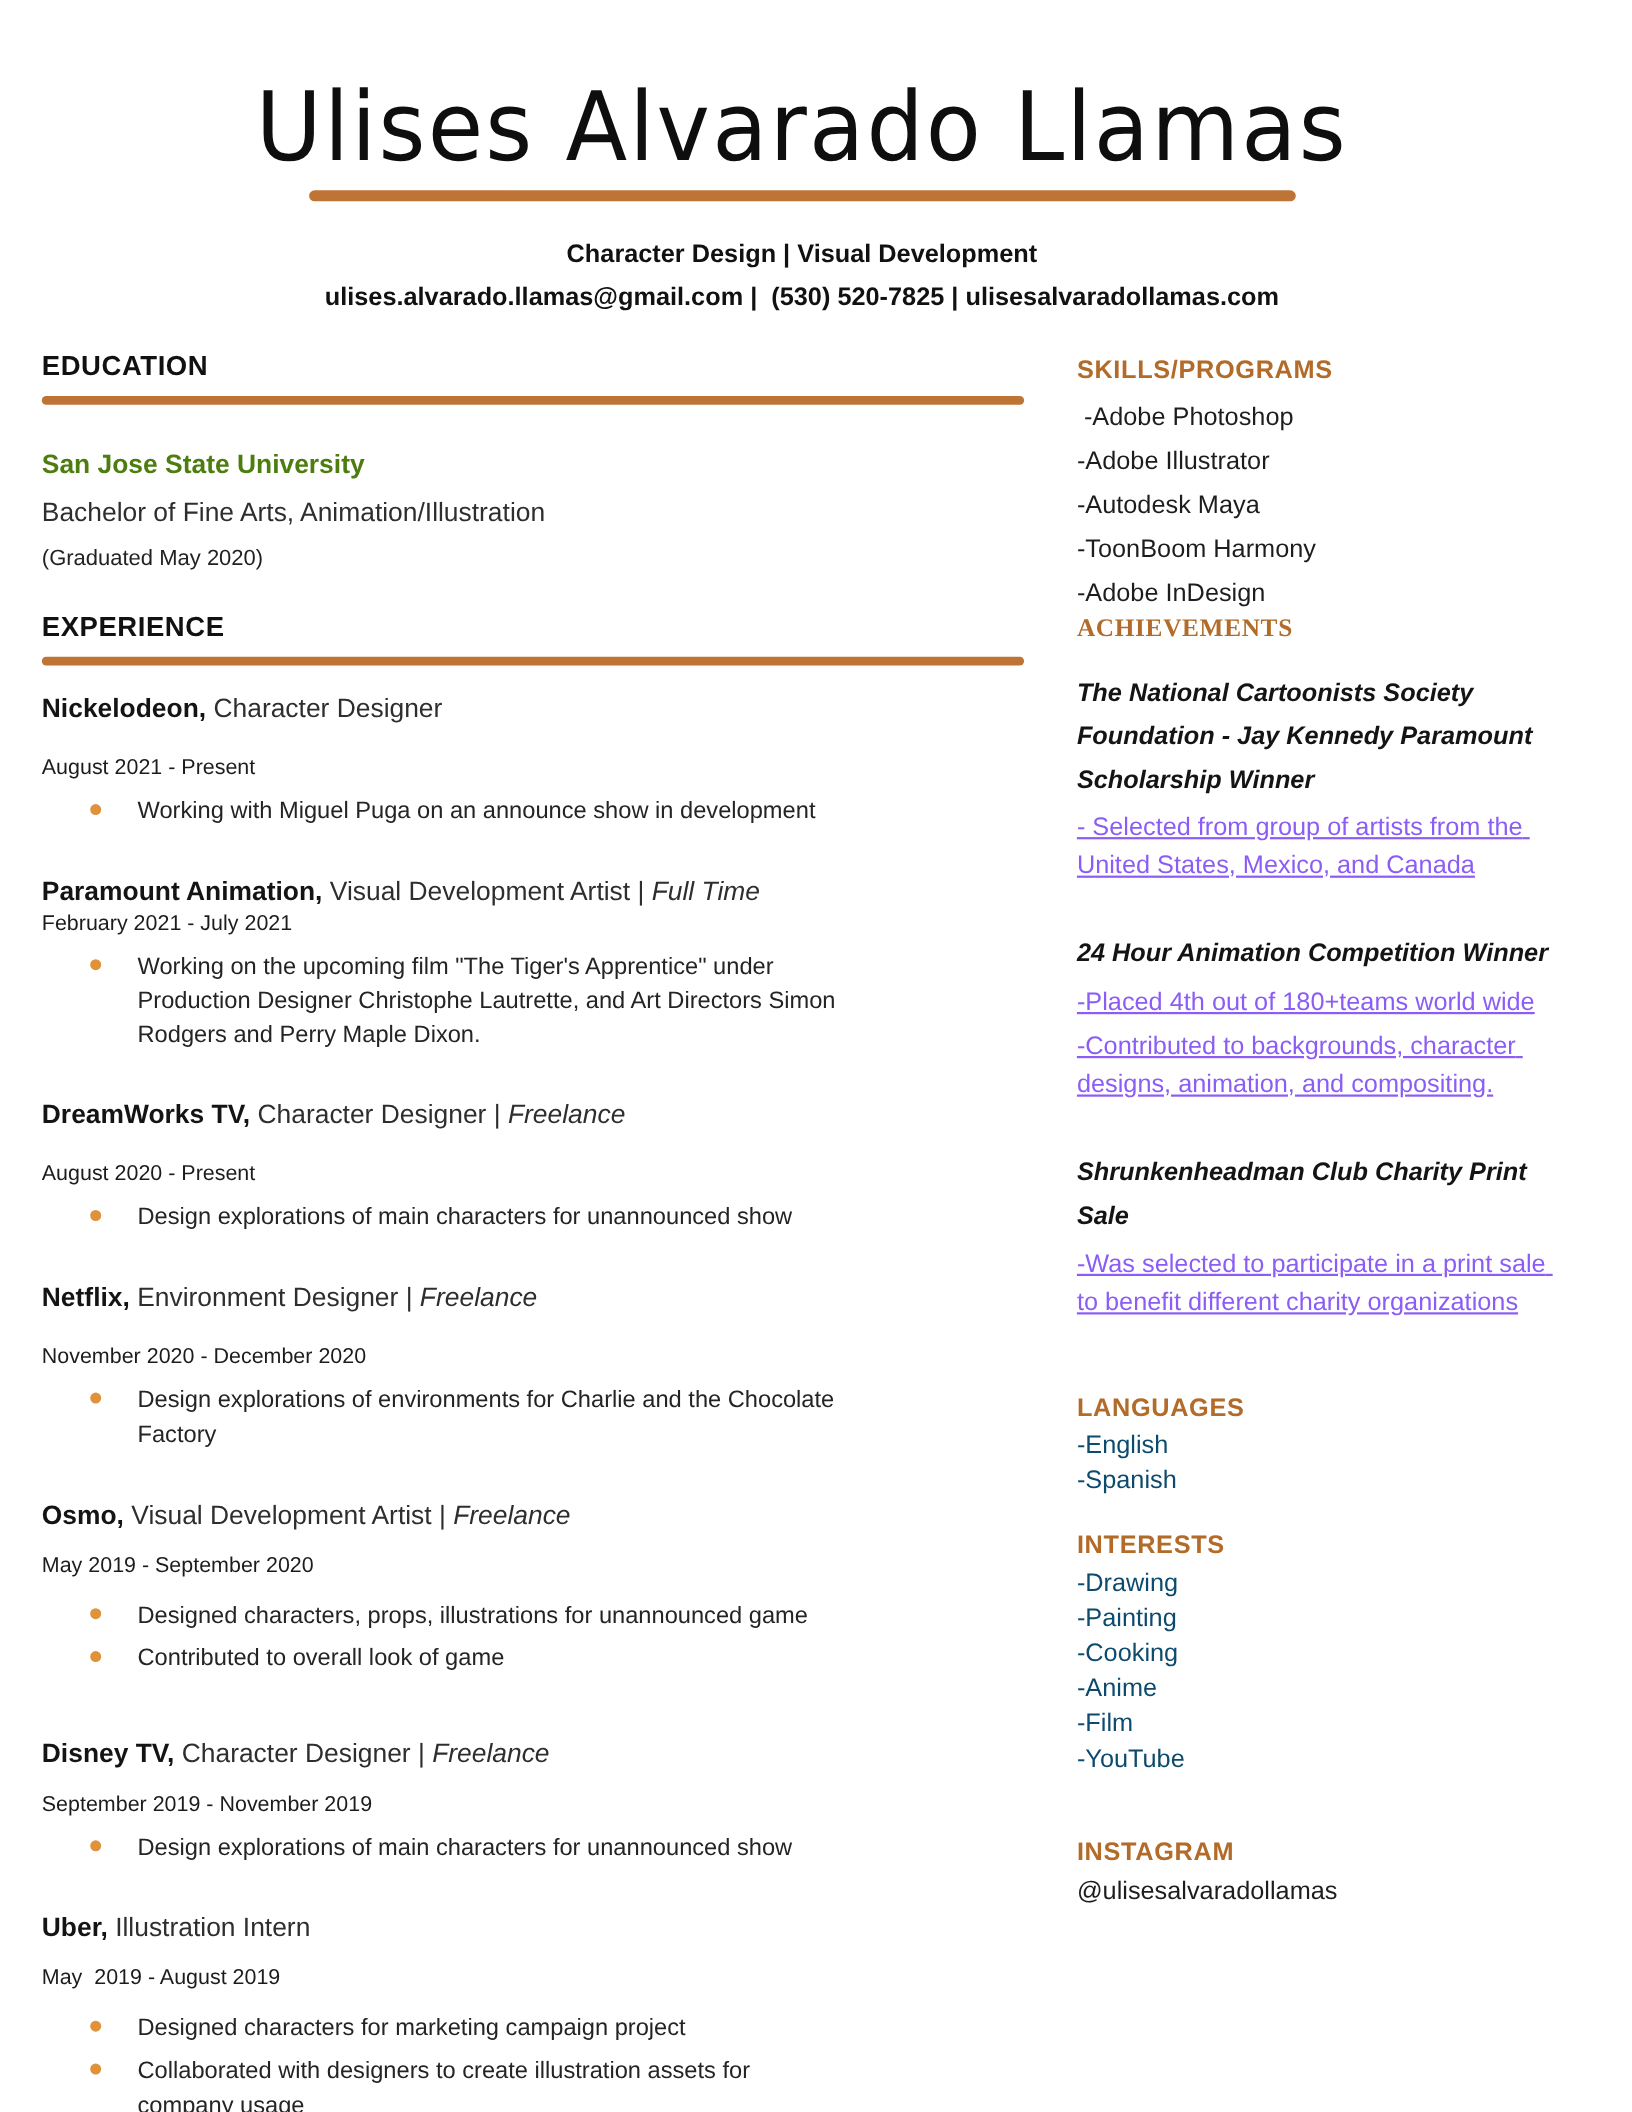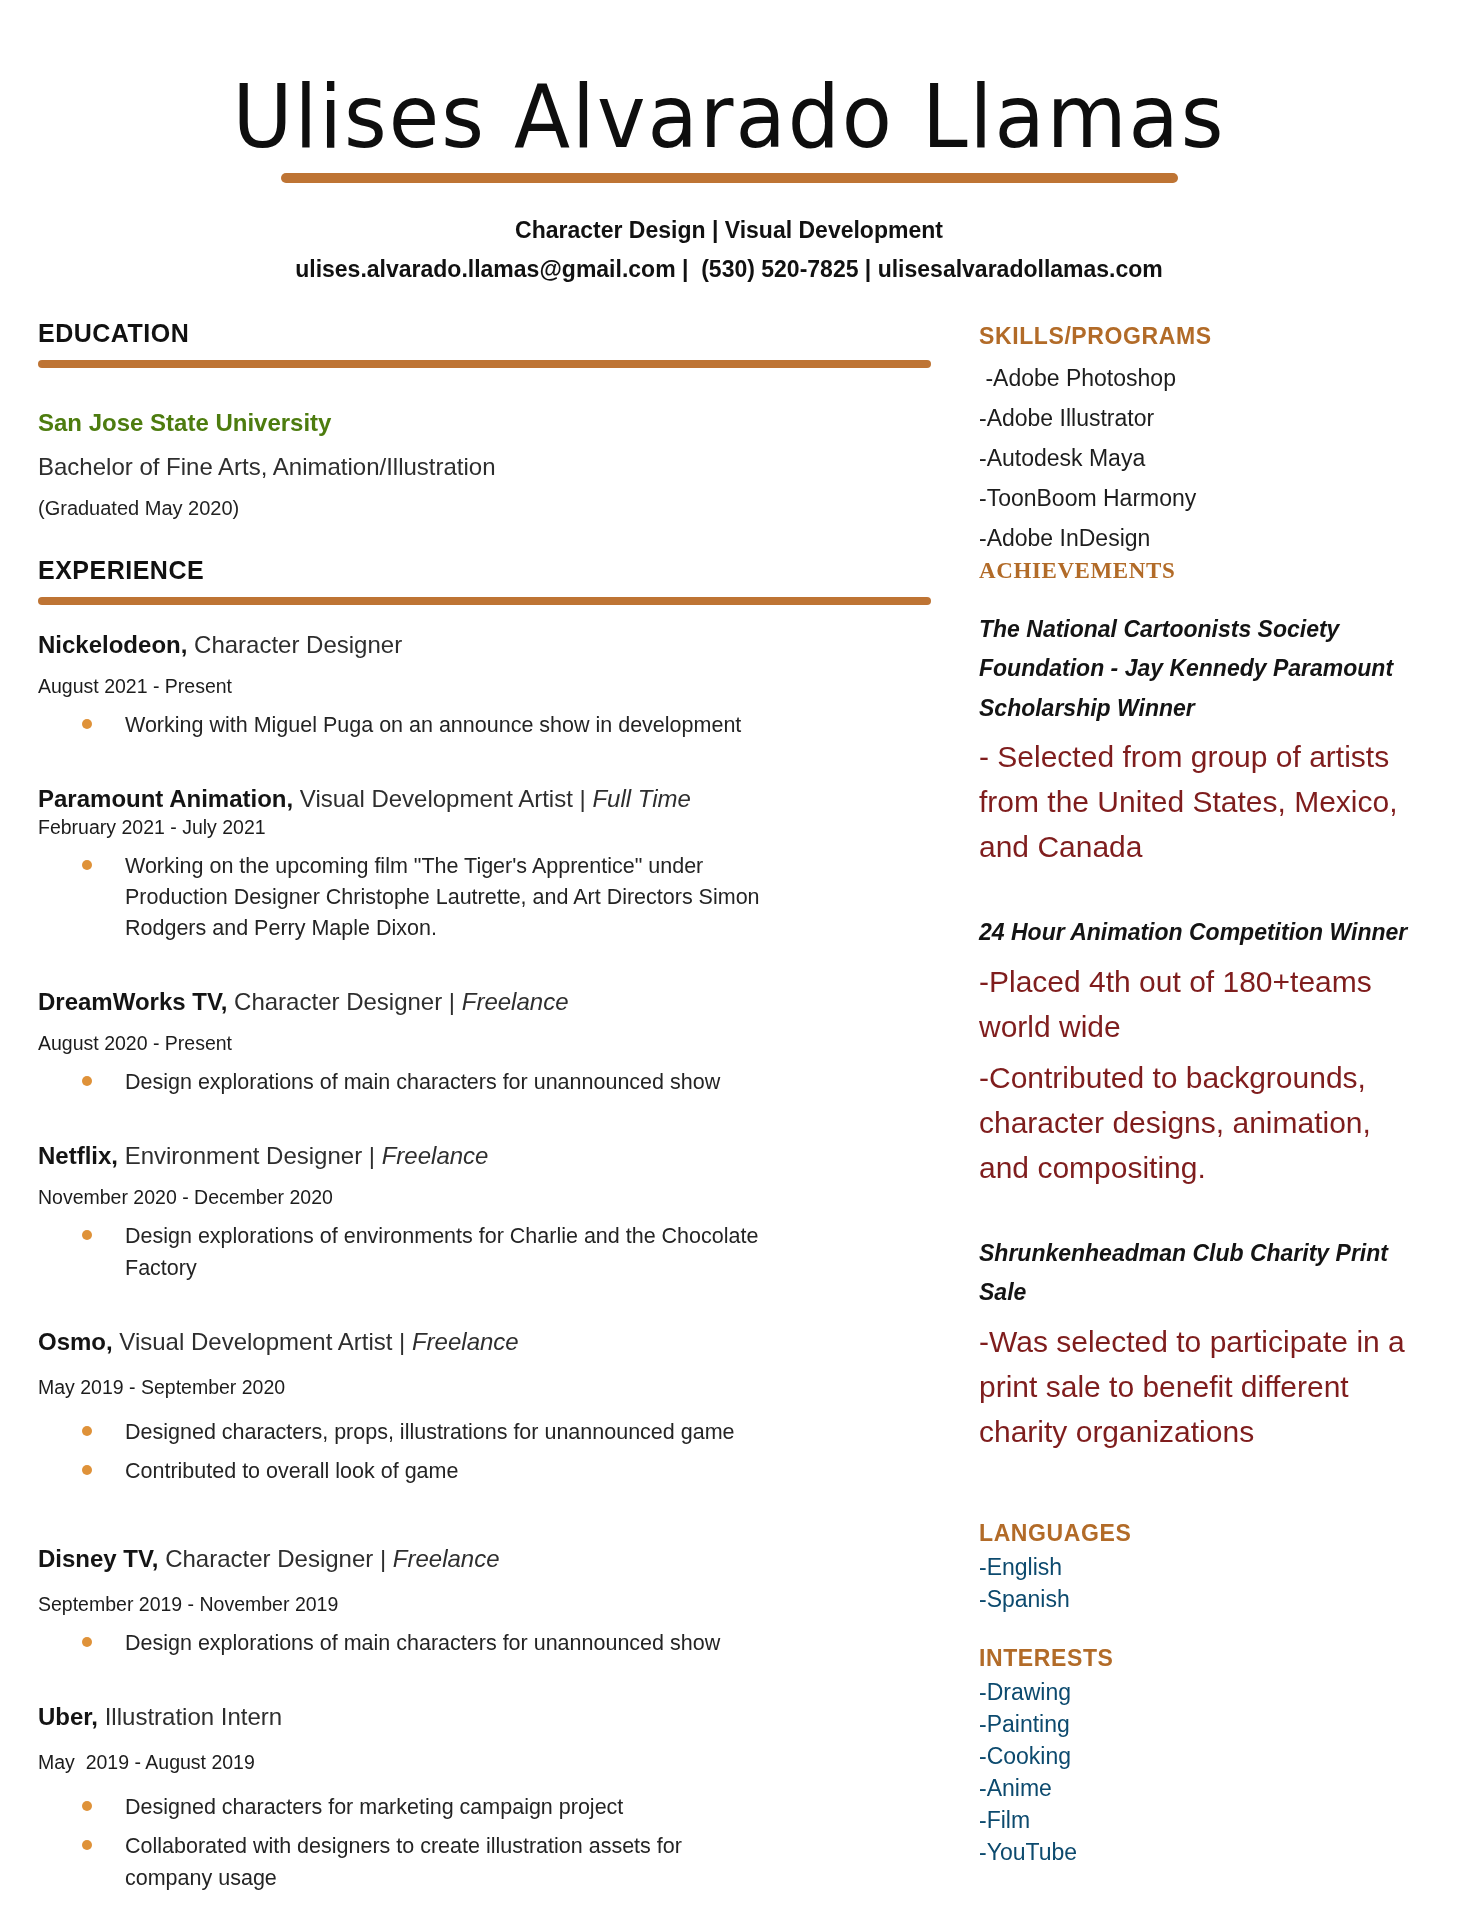"August 2021 - Present" .job-dates { margin-top: 16px -> 28px }
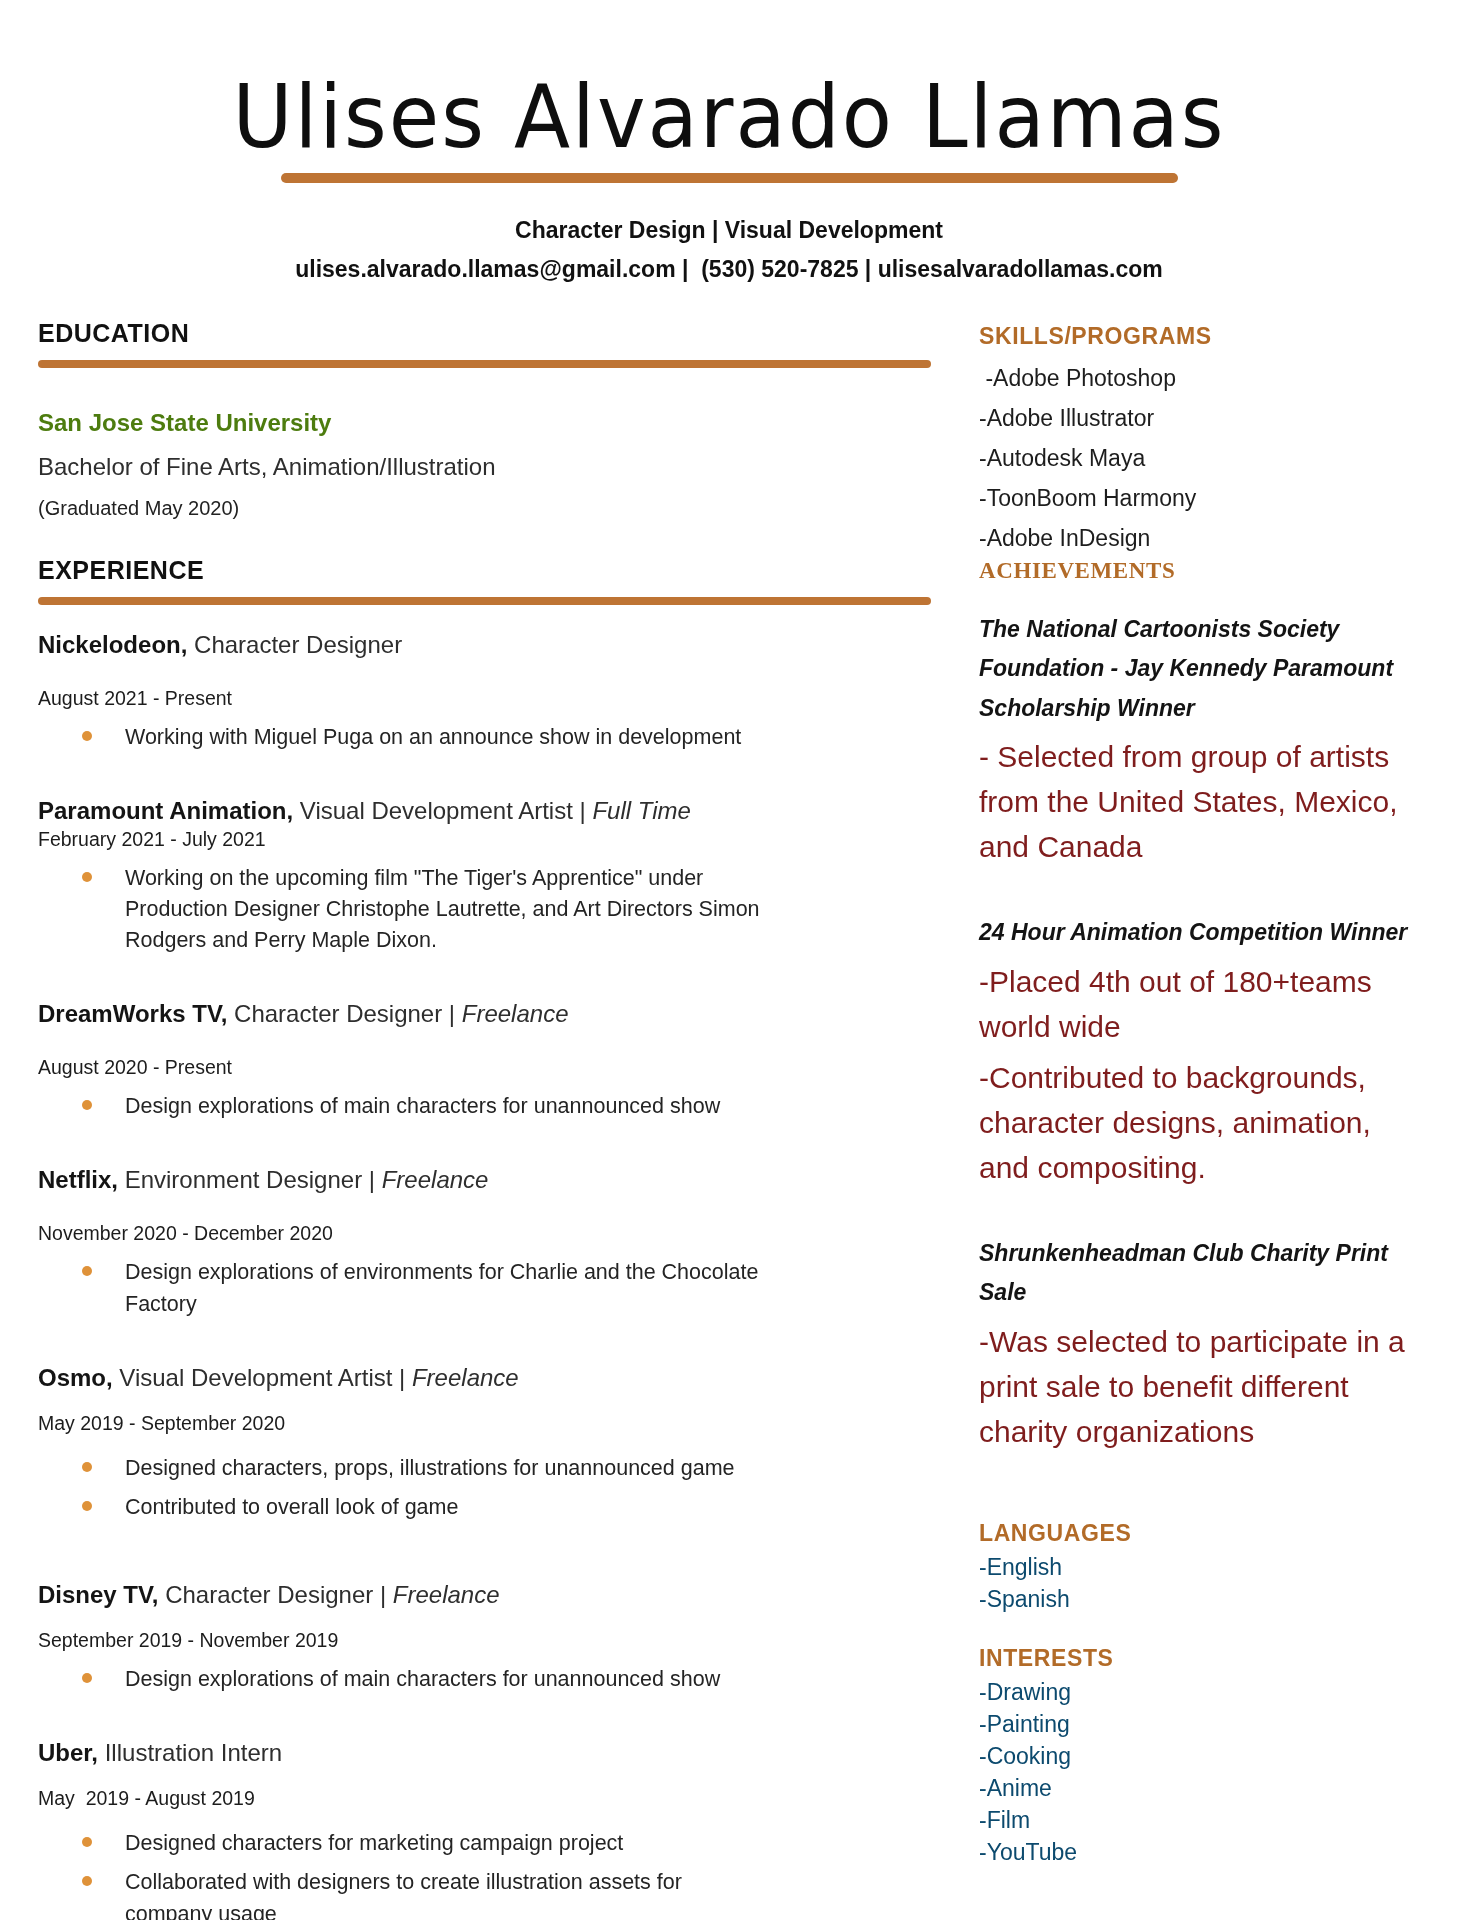"- Selected from group of" .ach-desc { color: #7f1d1d -> #8b5cf6; font-size: 30px -> 23px; text-decoration: none -> underline }
